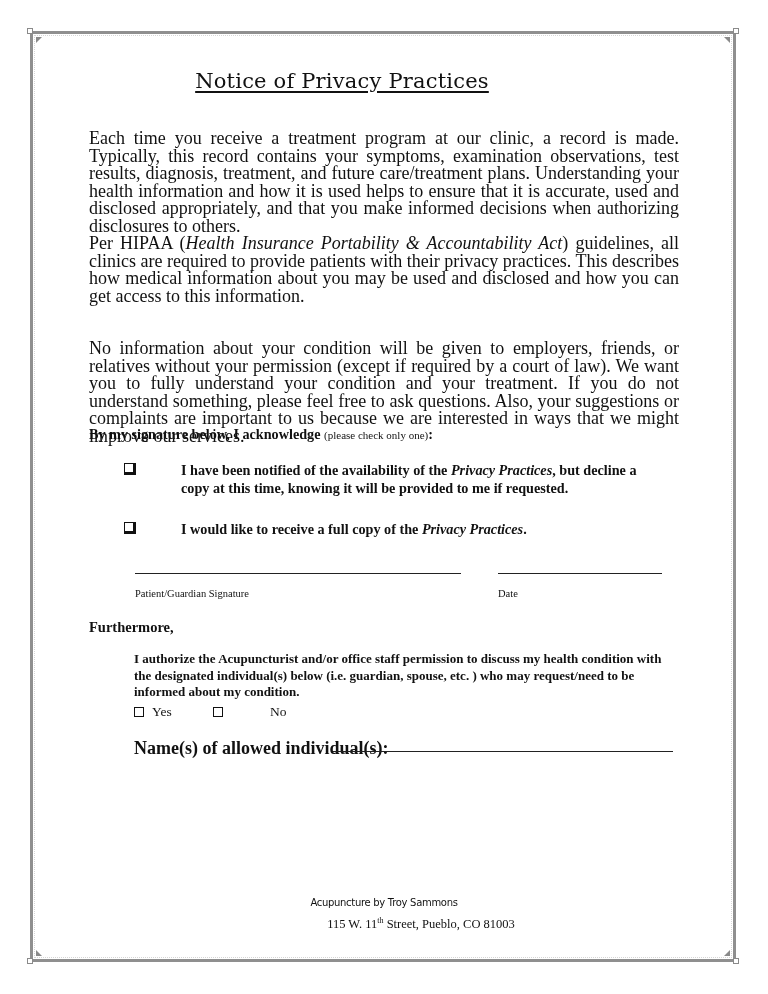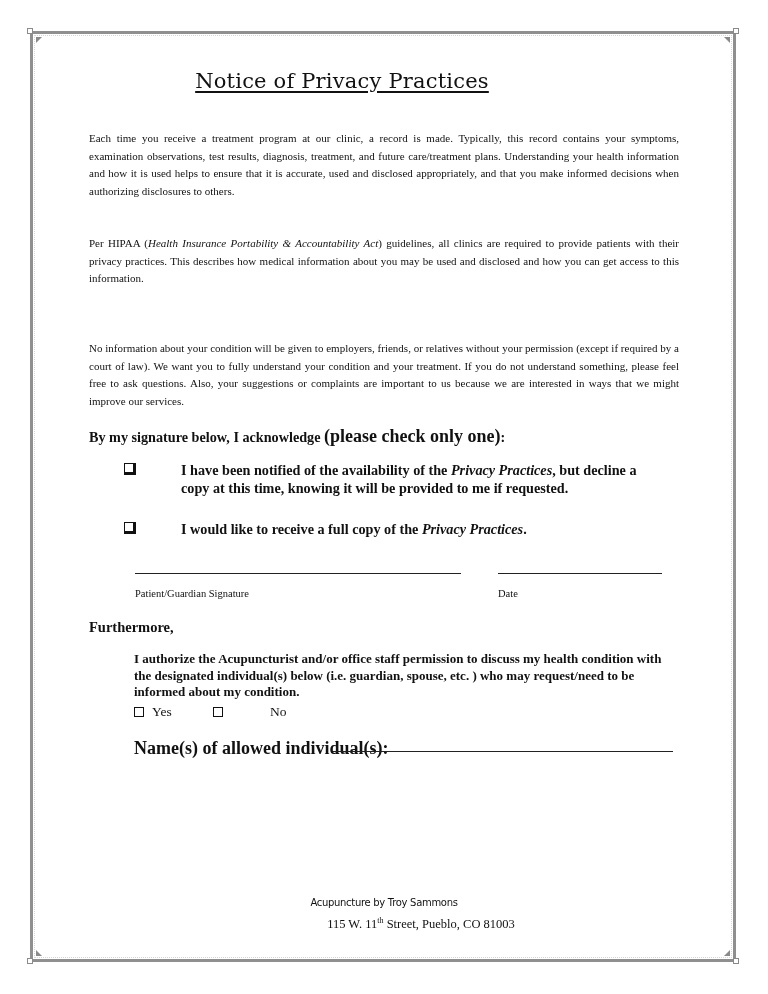"Each time you receive a" .para { font-size: 11px -> 18px }
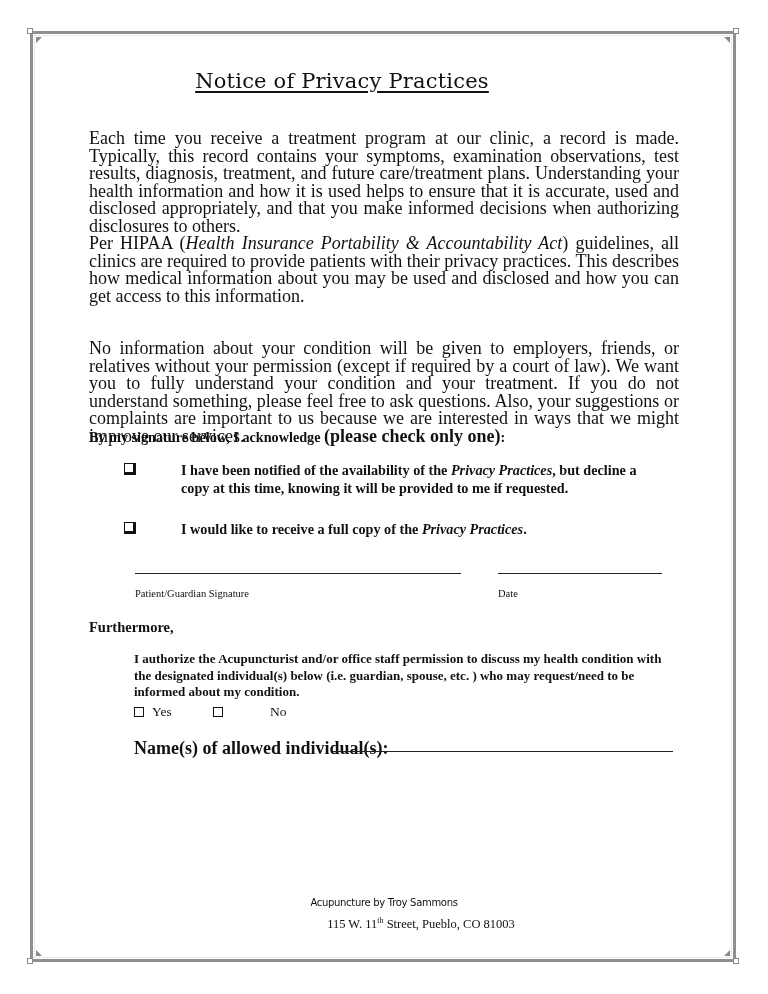"(please check only one)" .ack .note { font-size: 18px -> 11px; font-weight: bold -> normal }
